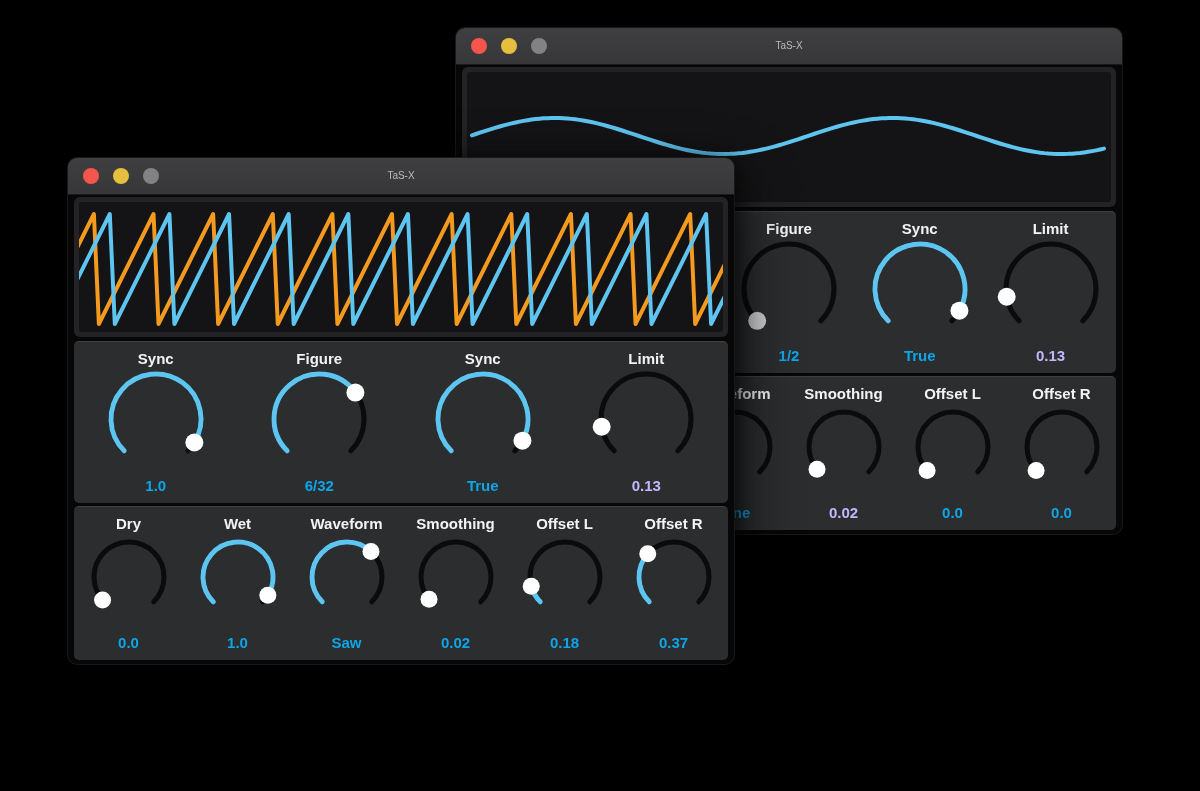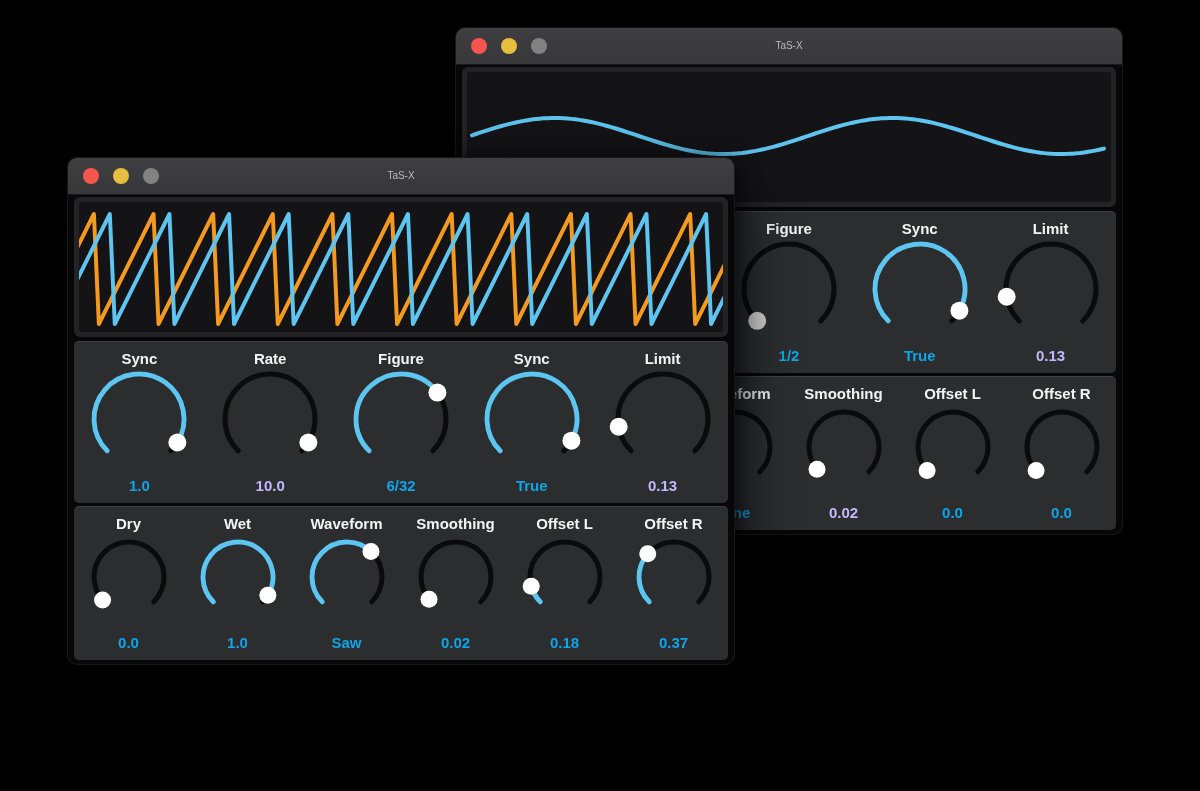"Rate" div.knob-cell { html: <div> <div>Rate</div> <svg> <path></path> <circle></circle> </svg> <div>10.0</div> </div> -> none }
